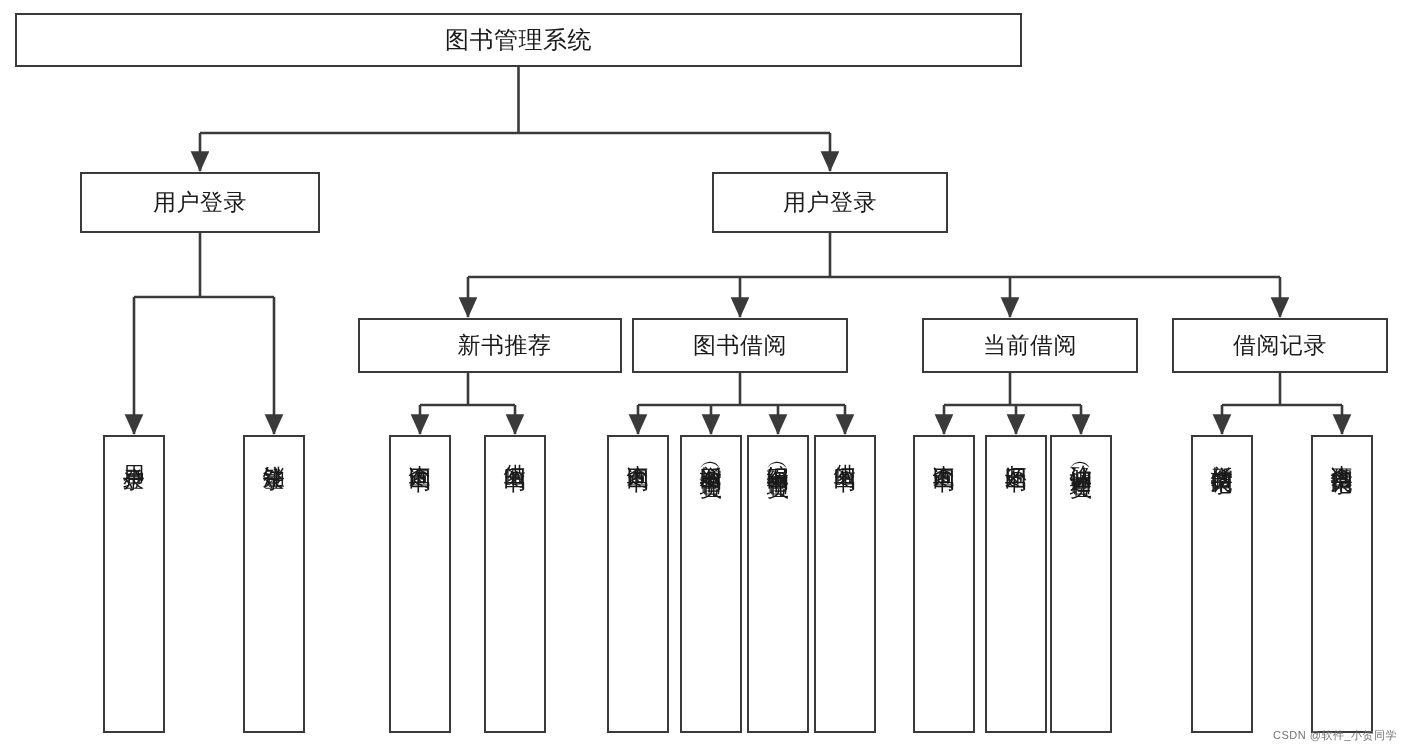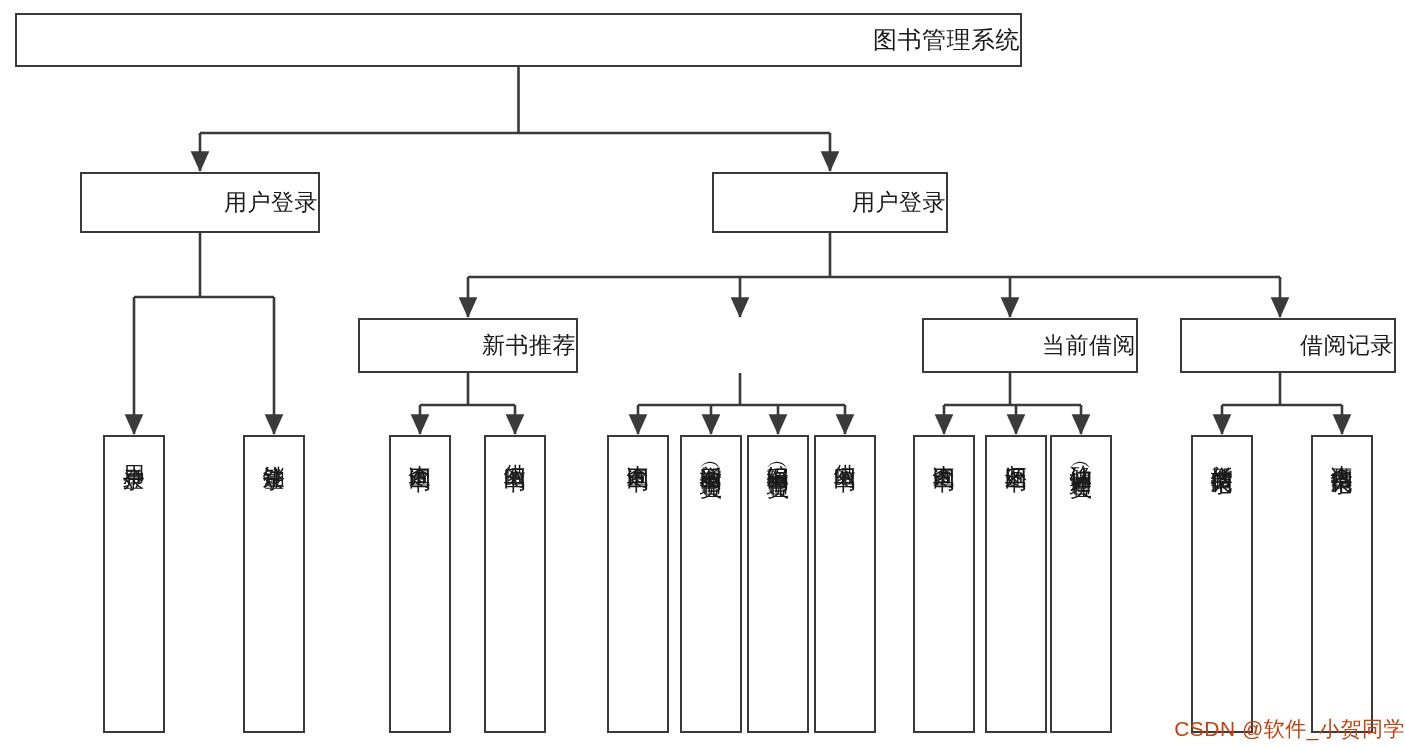"图书管理系统" .node { justify-content: flex-end -> center }
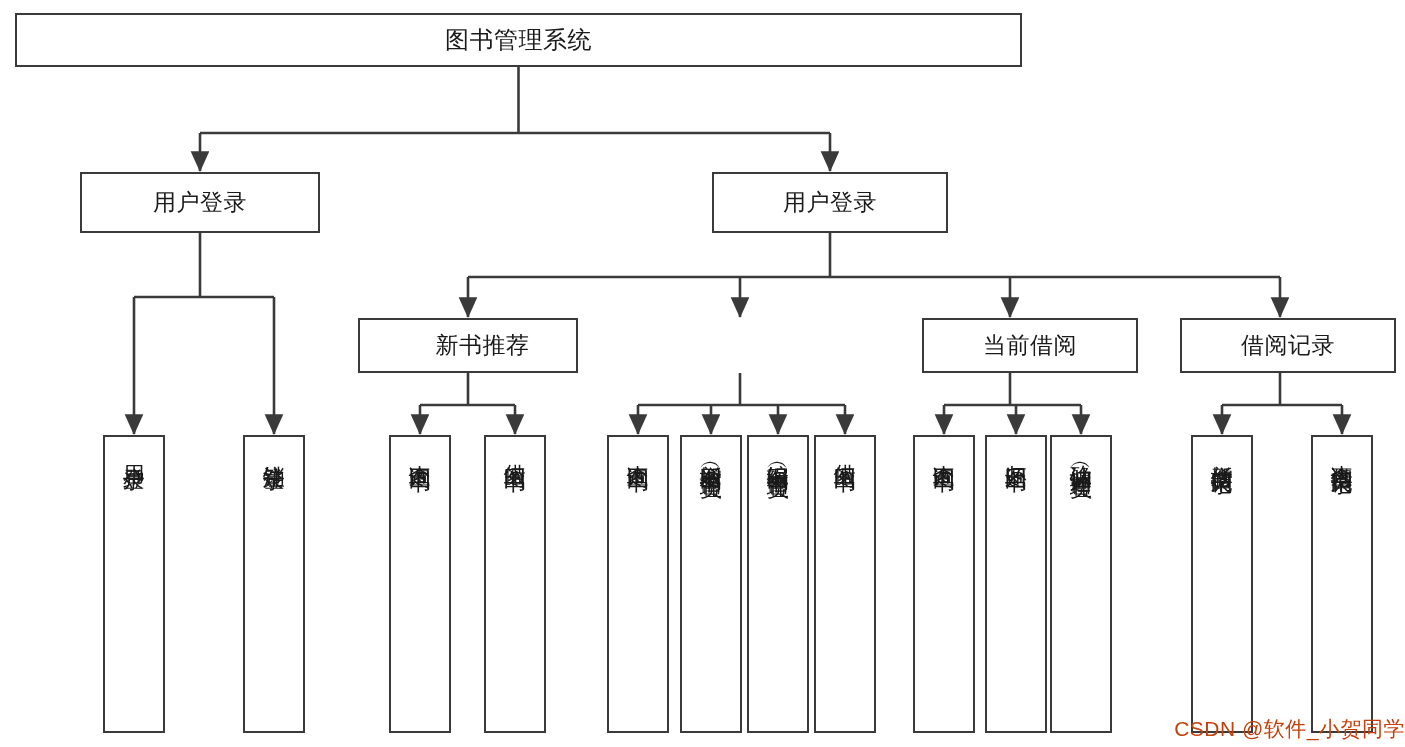"新书推荐" div.node { width: 220px -> 264px }
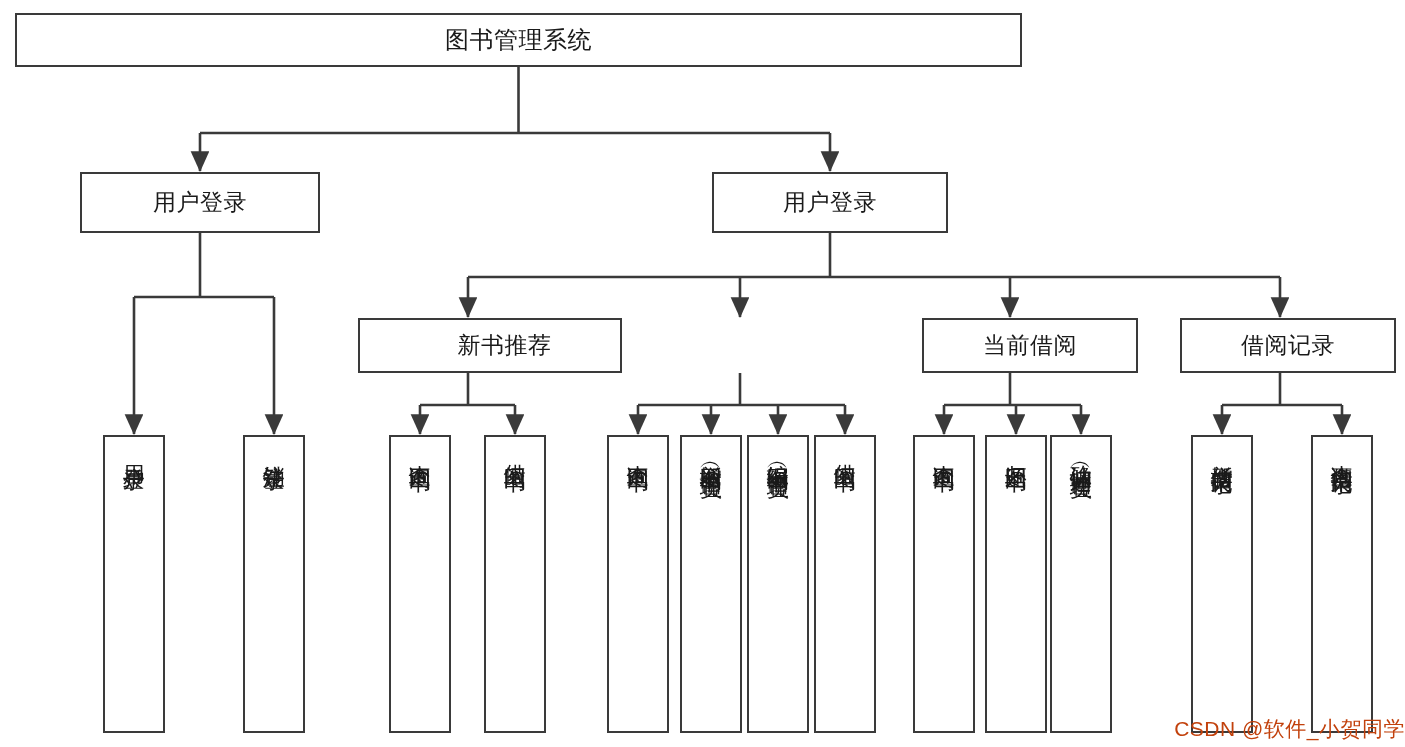"图书借阅" div.node { html: none -> <div> <span>图书借阅</span> </div> }
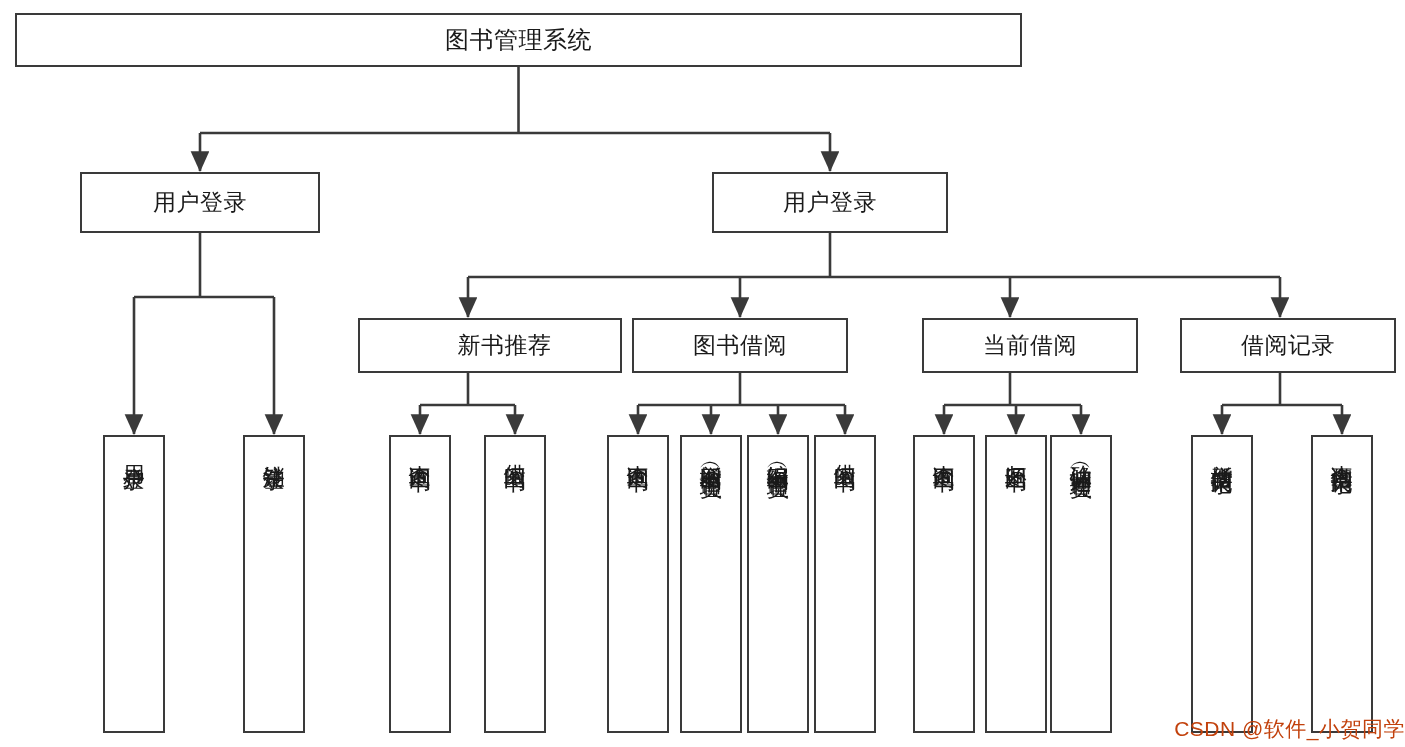"借阅记录" div.node { margin-left: 8px -> none }
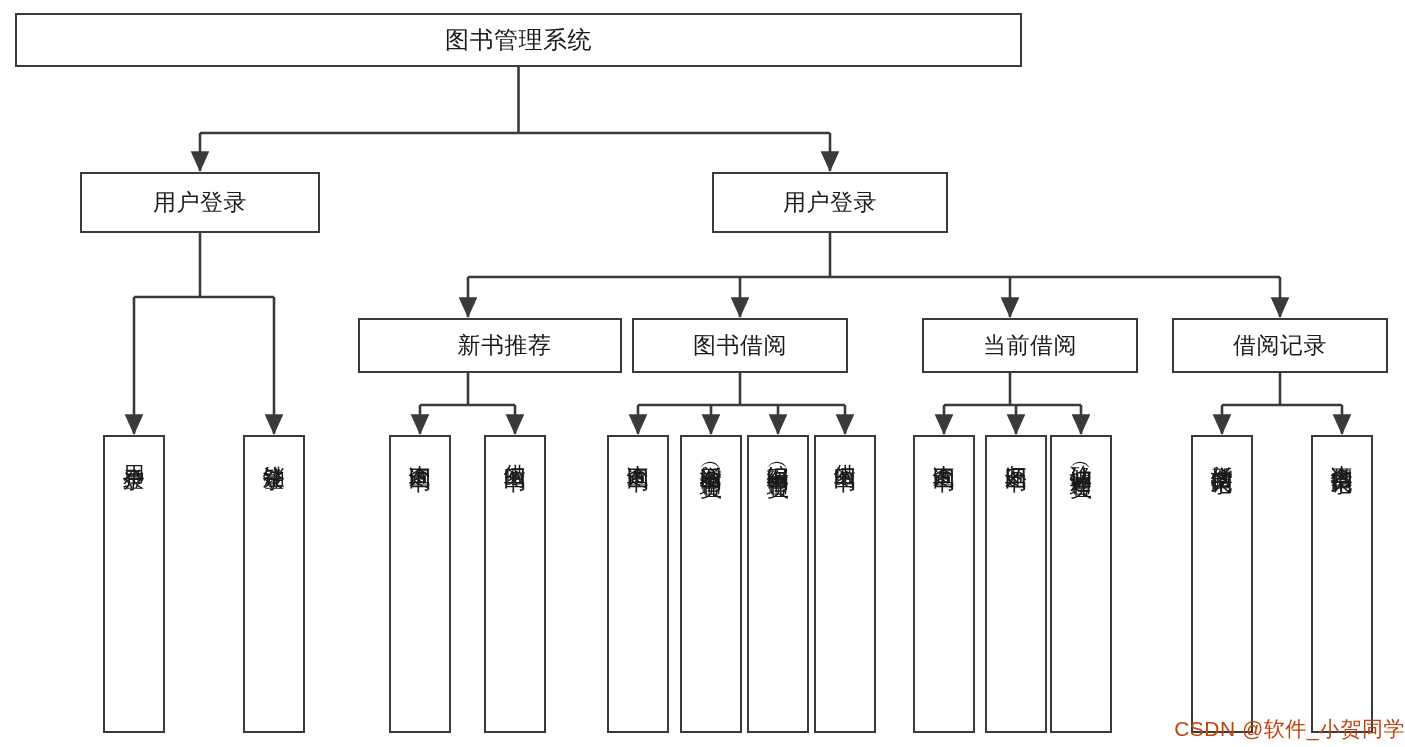"CSDN @软件_小贺同学" #watermark { color: #c2410c -> #737373; font-size: 21px -> 11px; right: 0 -> 8px }
